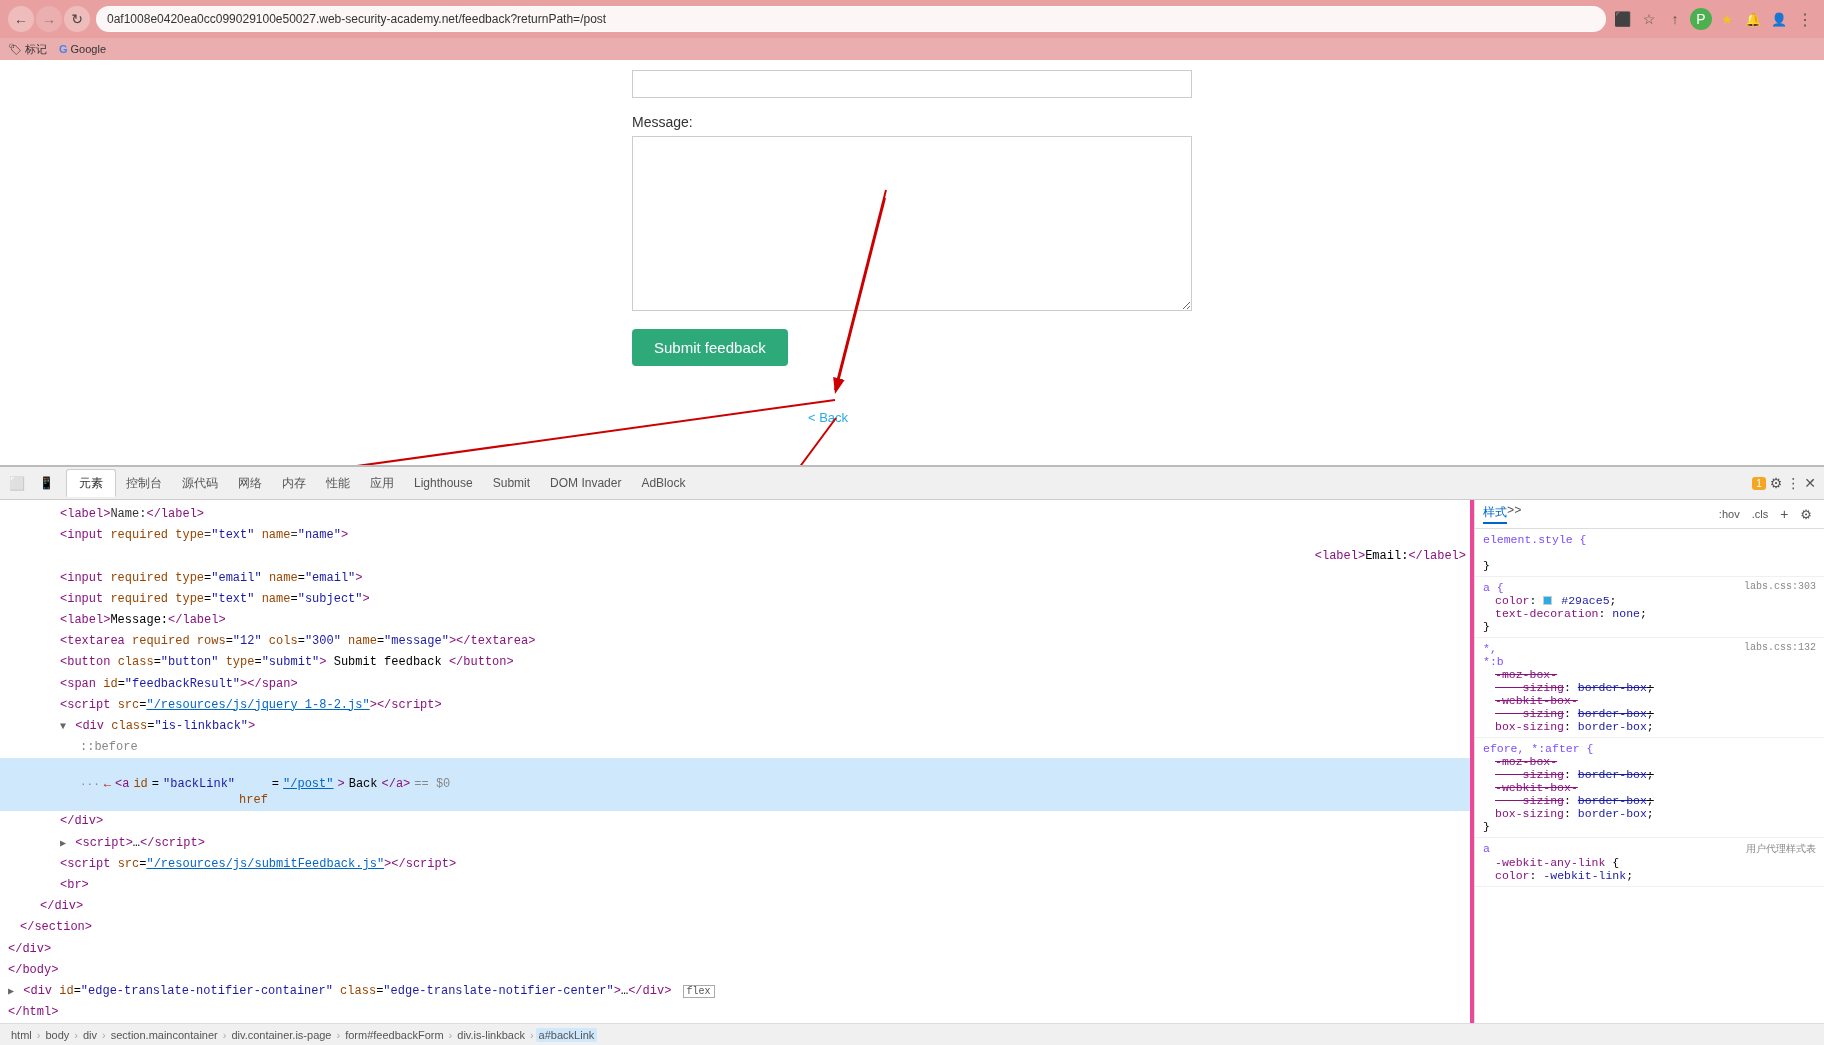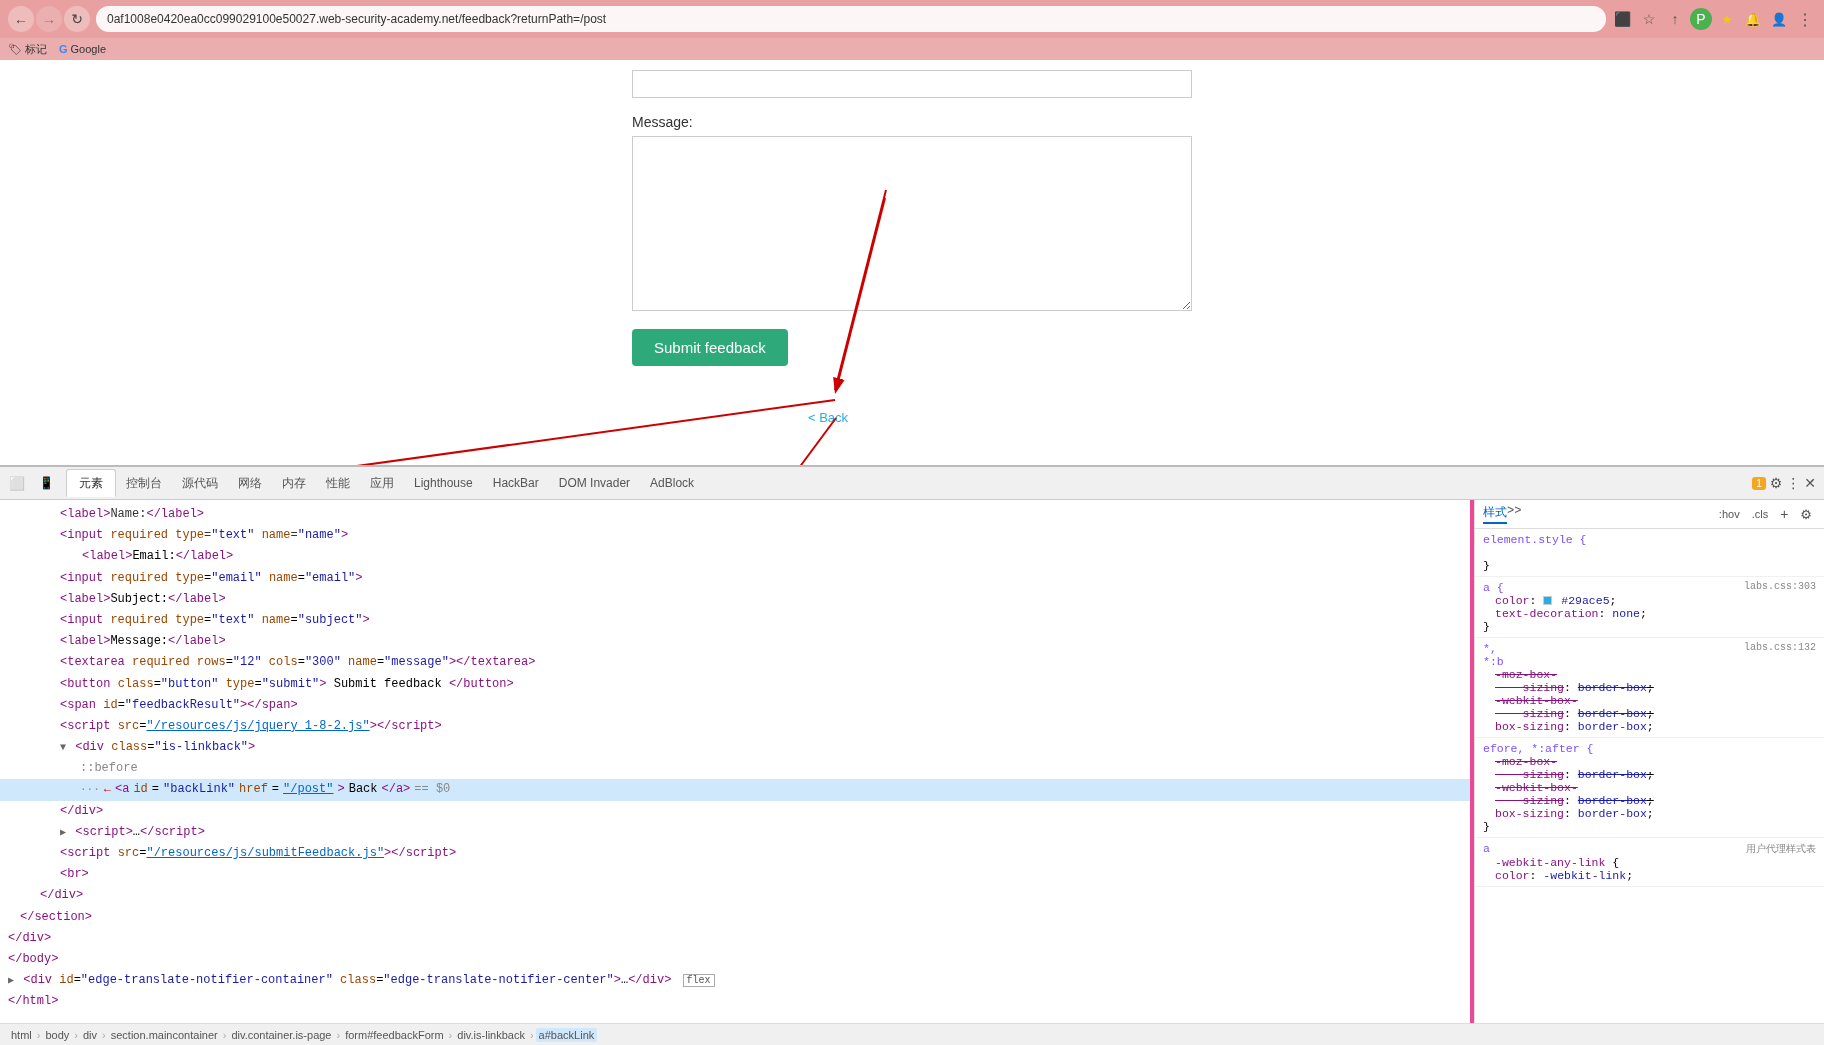"HackBar" button { text: HackBar -> Submit }
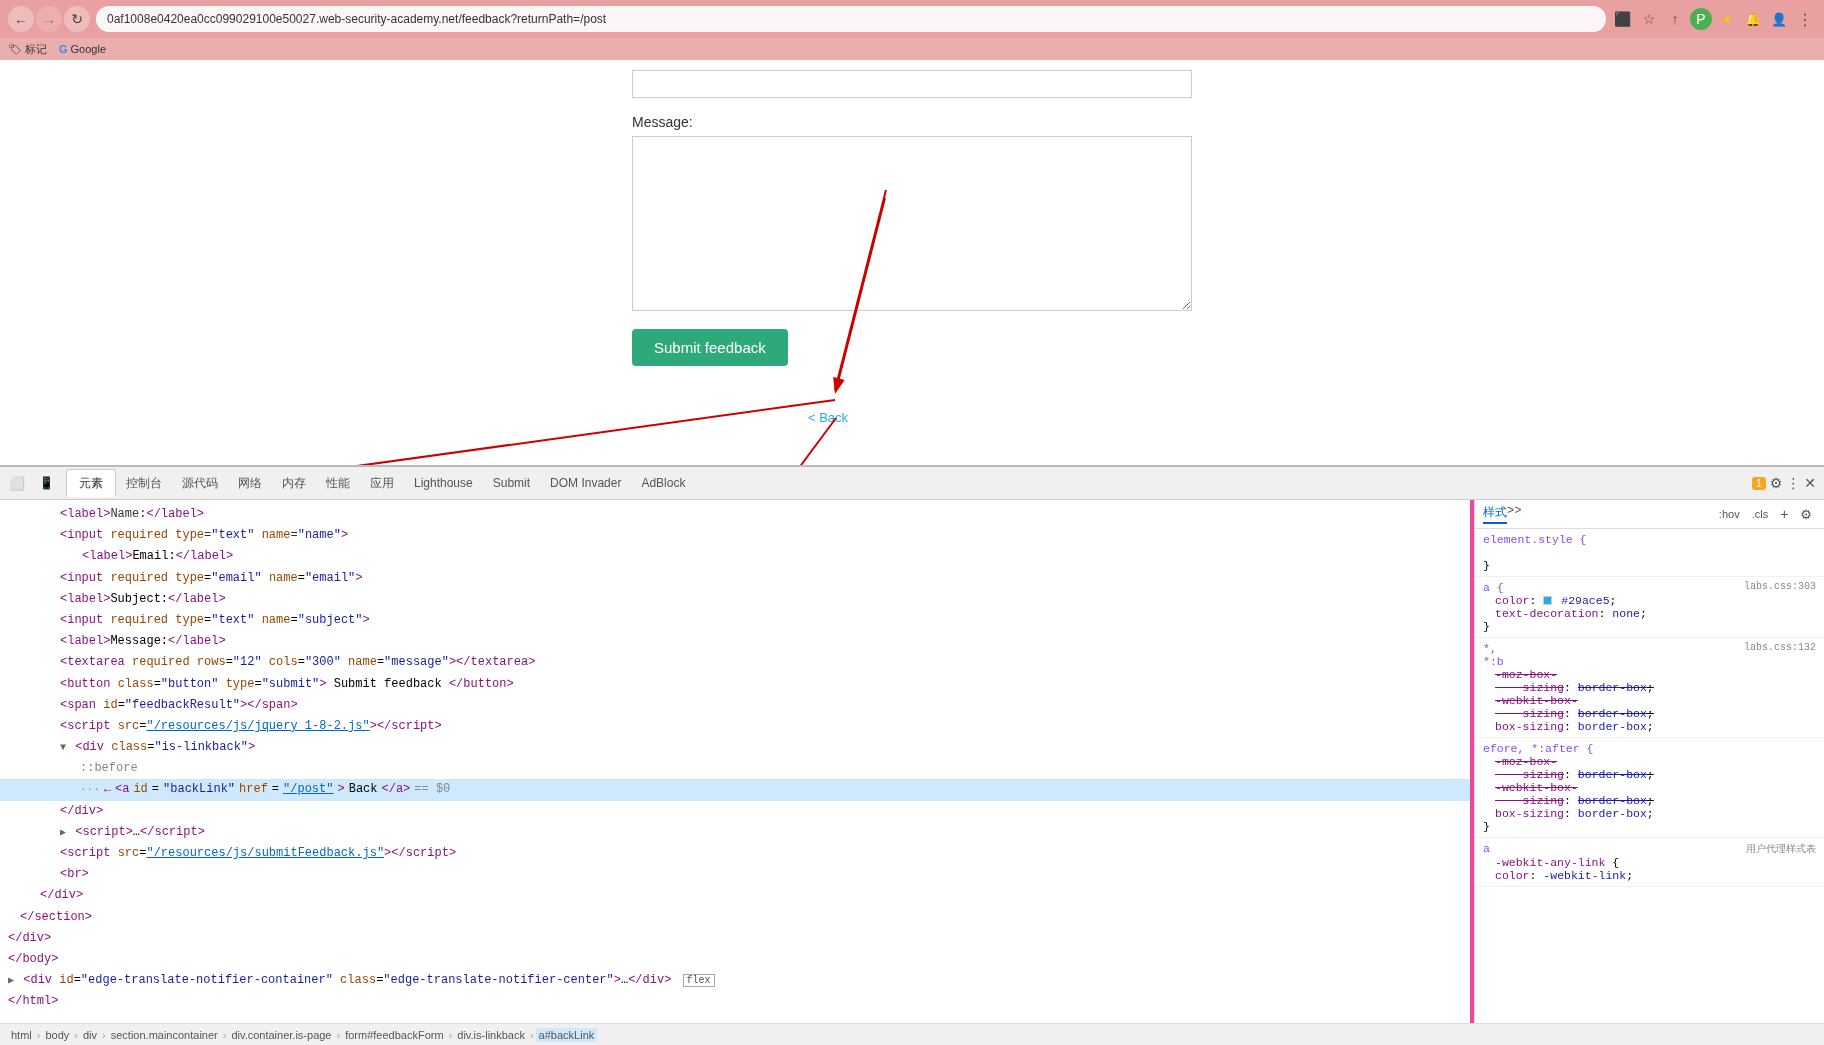"<label>Email:</label>" div { text-align: none -> right }
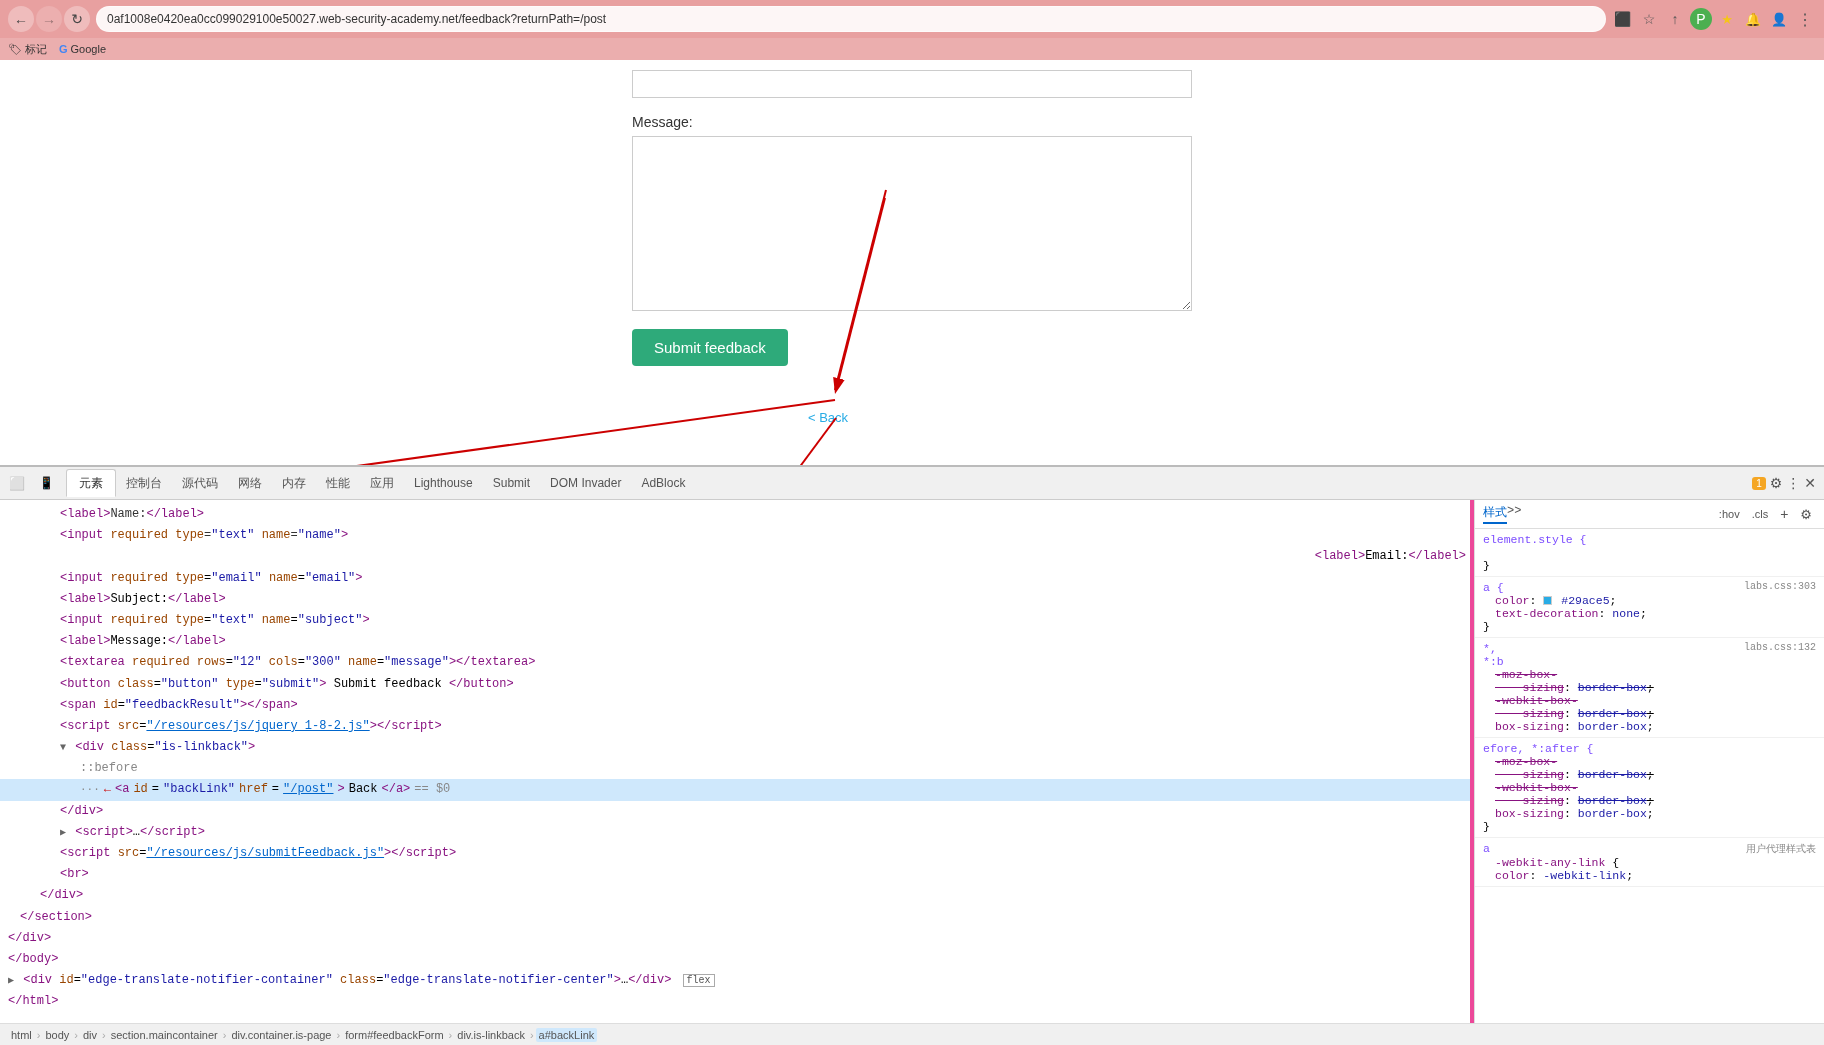"<label>Subject:</label>" div { html: <div> <span>&lt;label&gt;</span><span>Subject:</span><span>&lt;/label&gt;</span> </div> -> none }
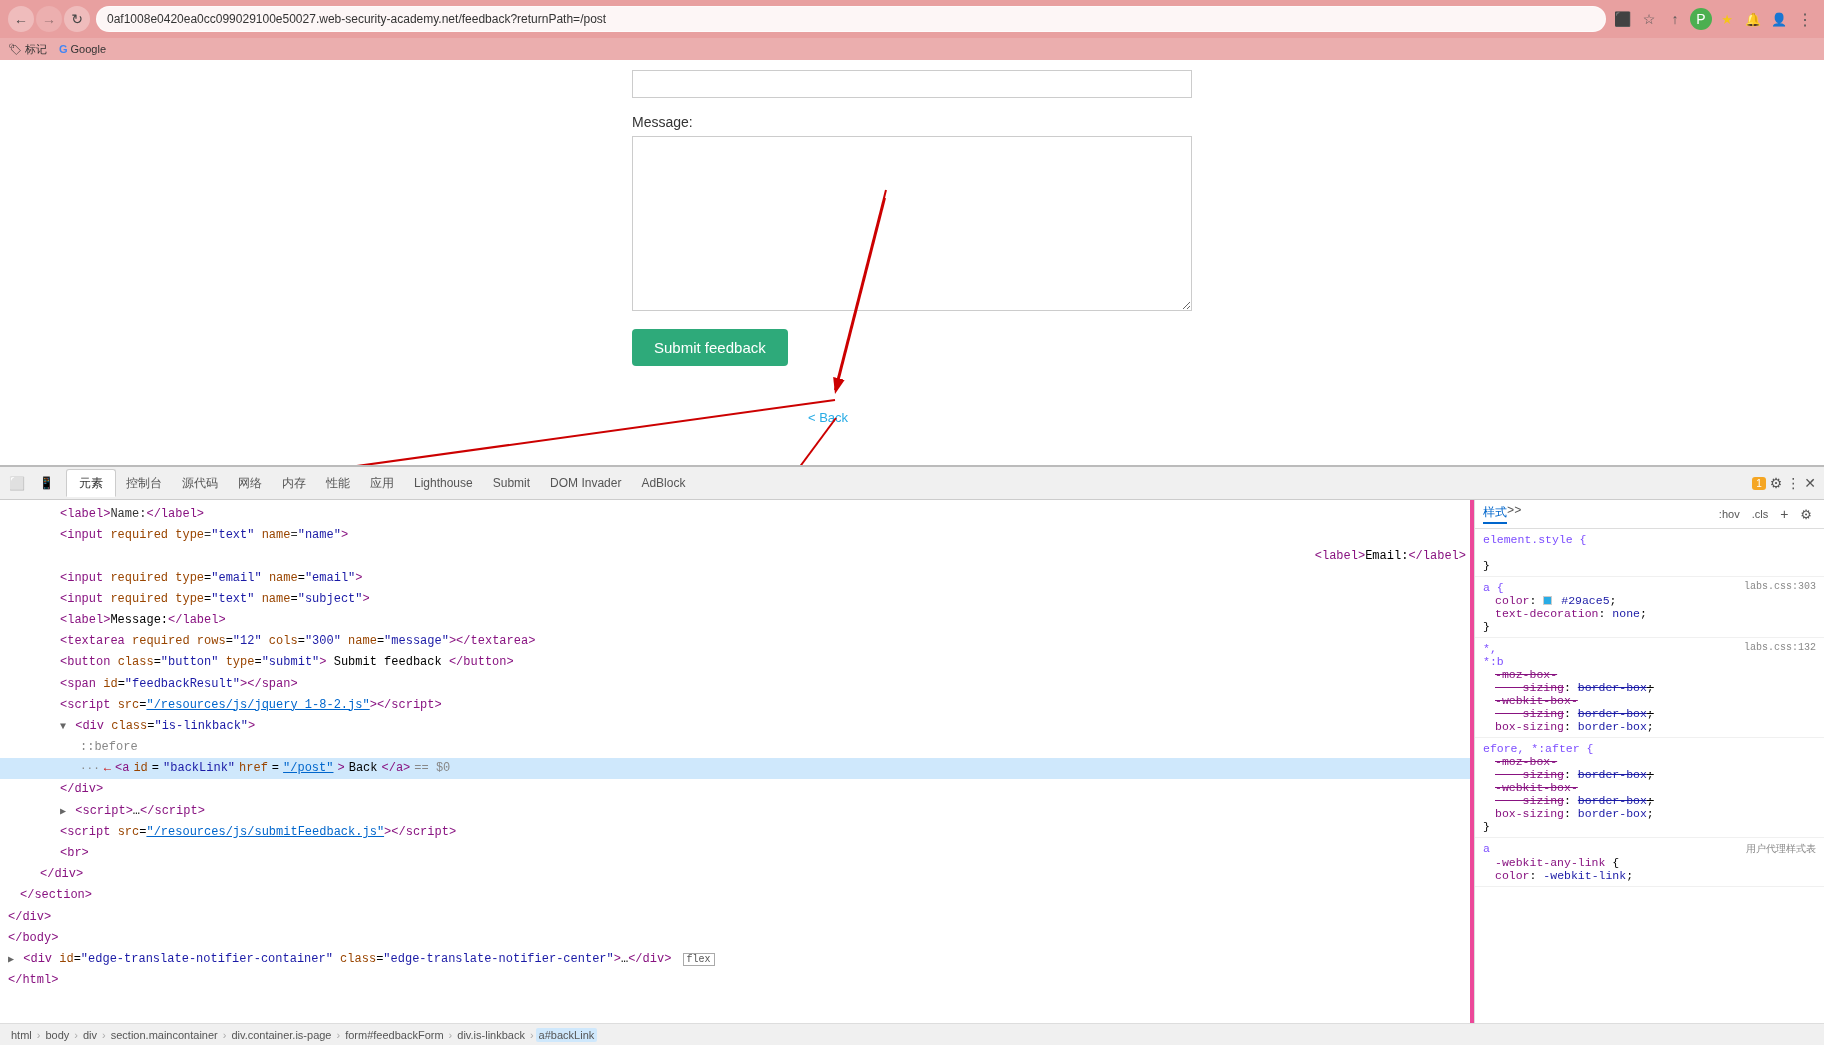"href" span { margin-top: none -> 32px }
